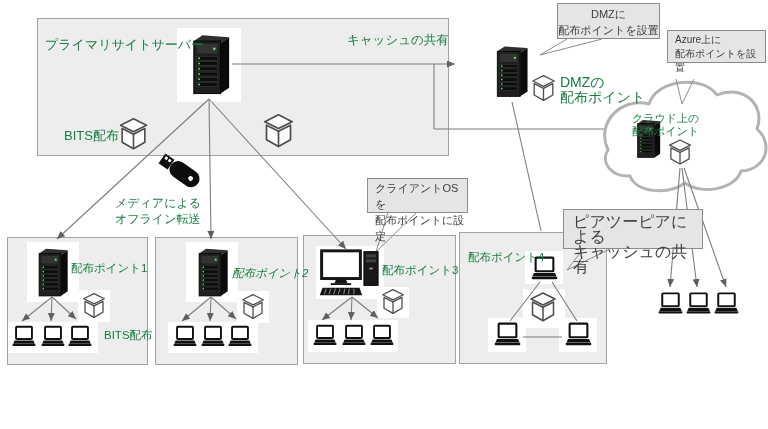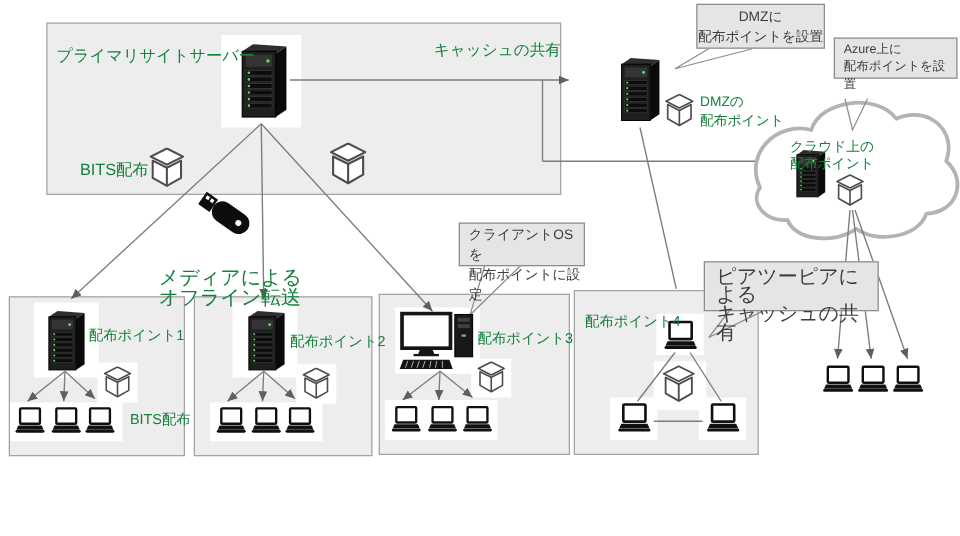"DMZの" div.lbl { font-size: 11px -> 14px }
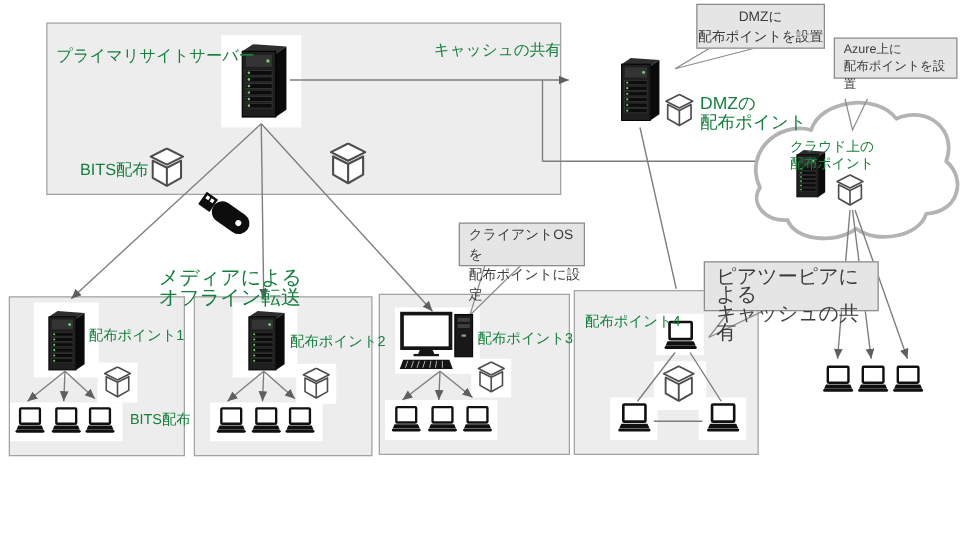"メディアによる" div.lbl { font-size: 16px -> 12px; left: 127px -> 115px; margin-top: 20px -> none }
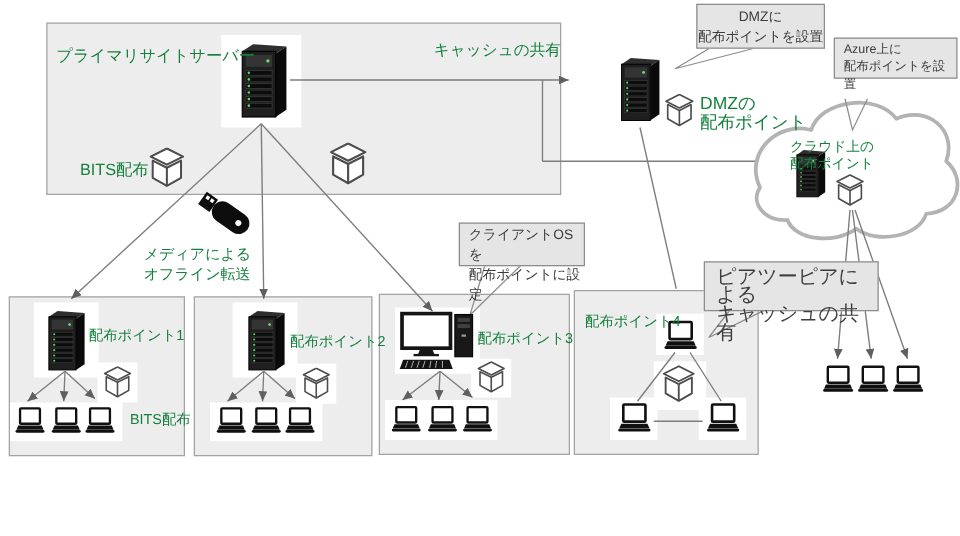"配布ポイント2" div.lbl { font-style: none -> italic }
